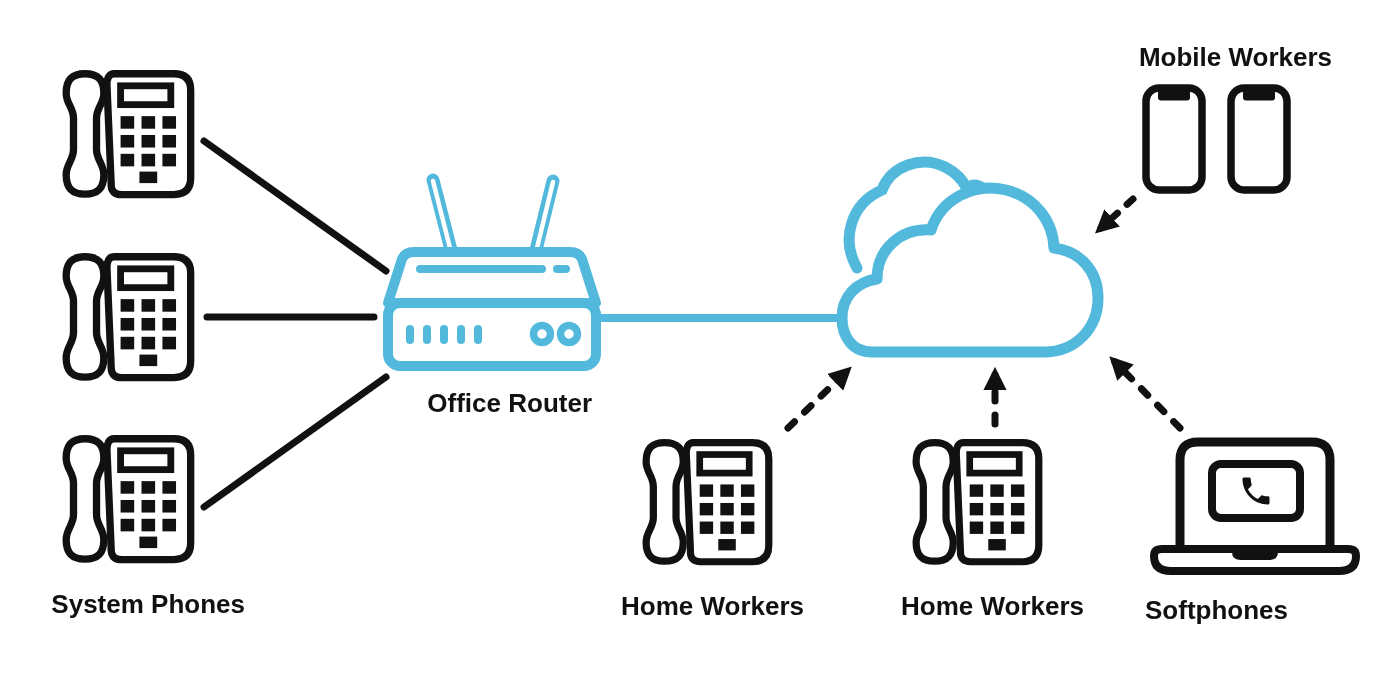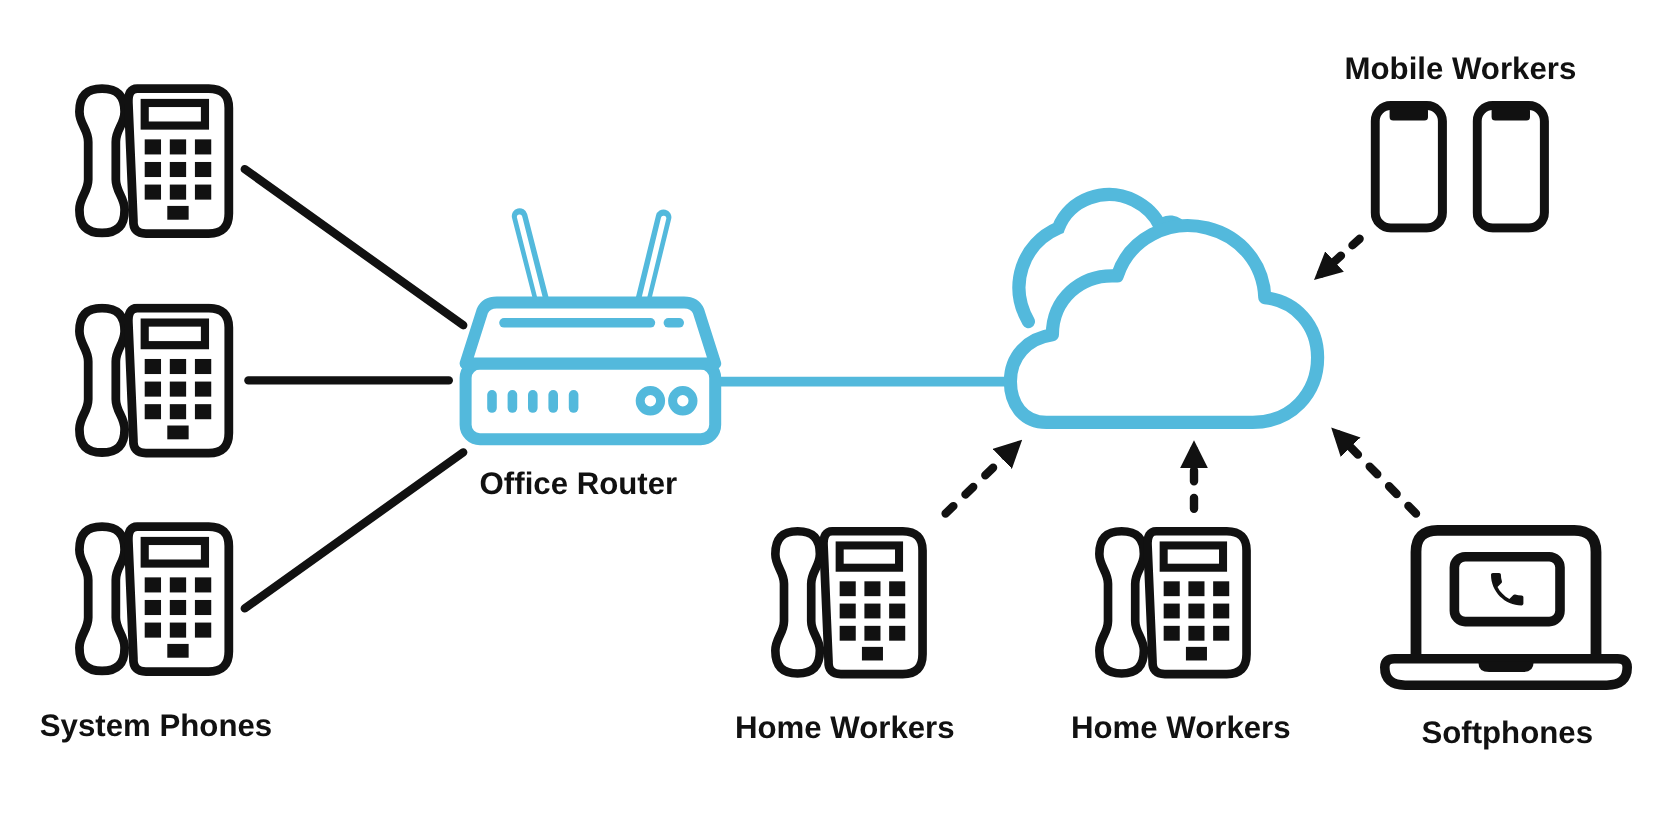"Mobile Workers" .lbl { text-align: center -> right }
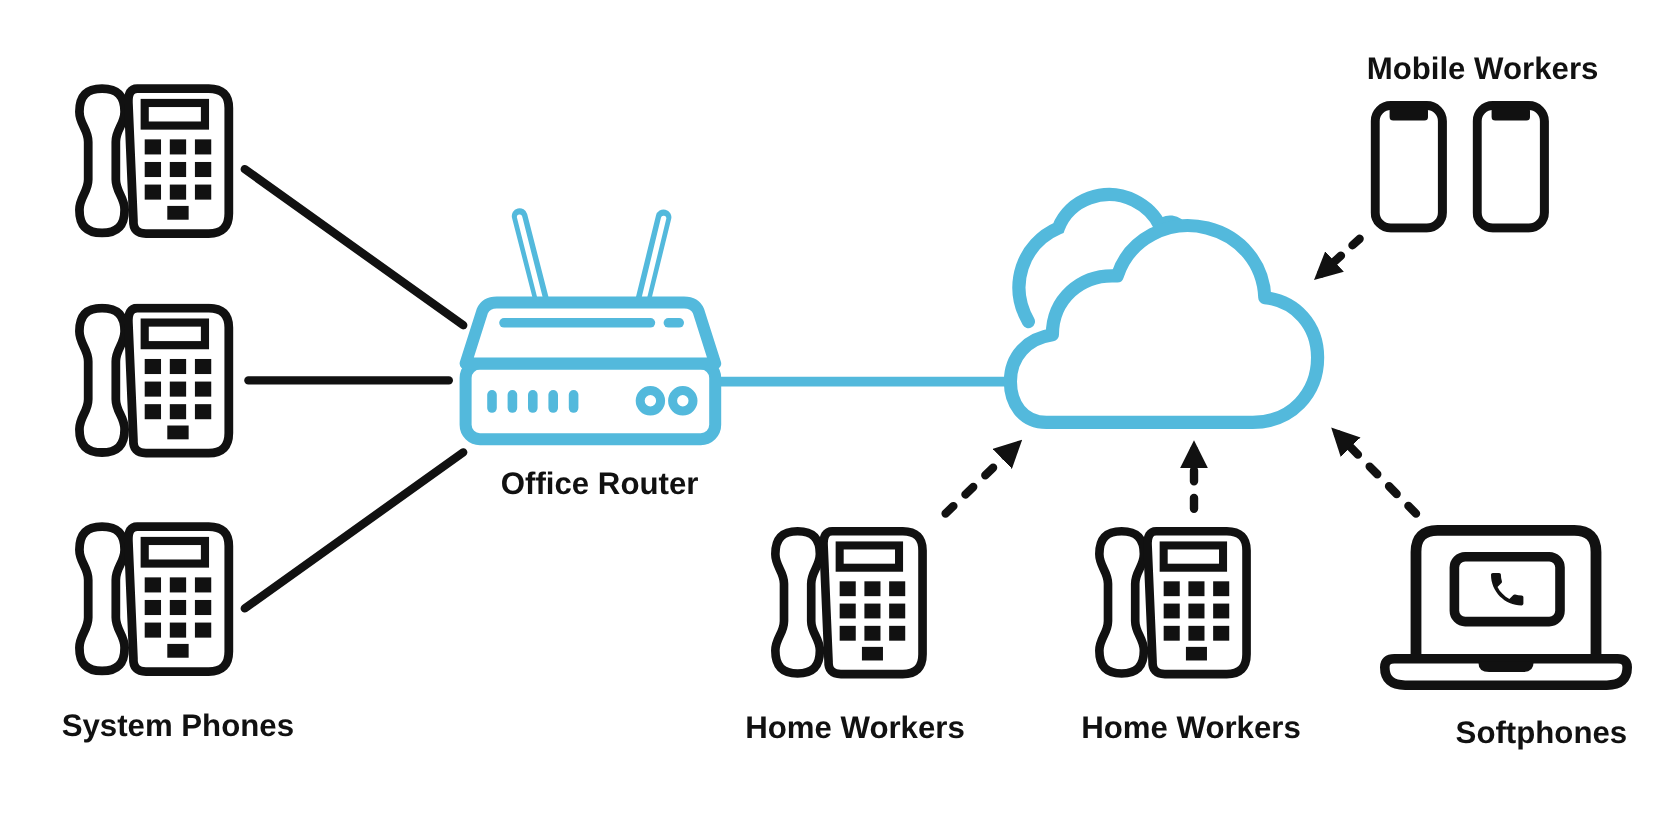"Office Router" .lbl-office-router { left: 382px -> 392px }
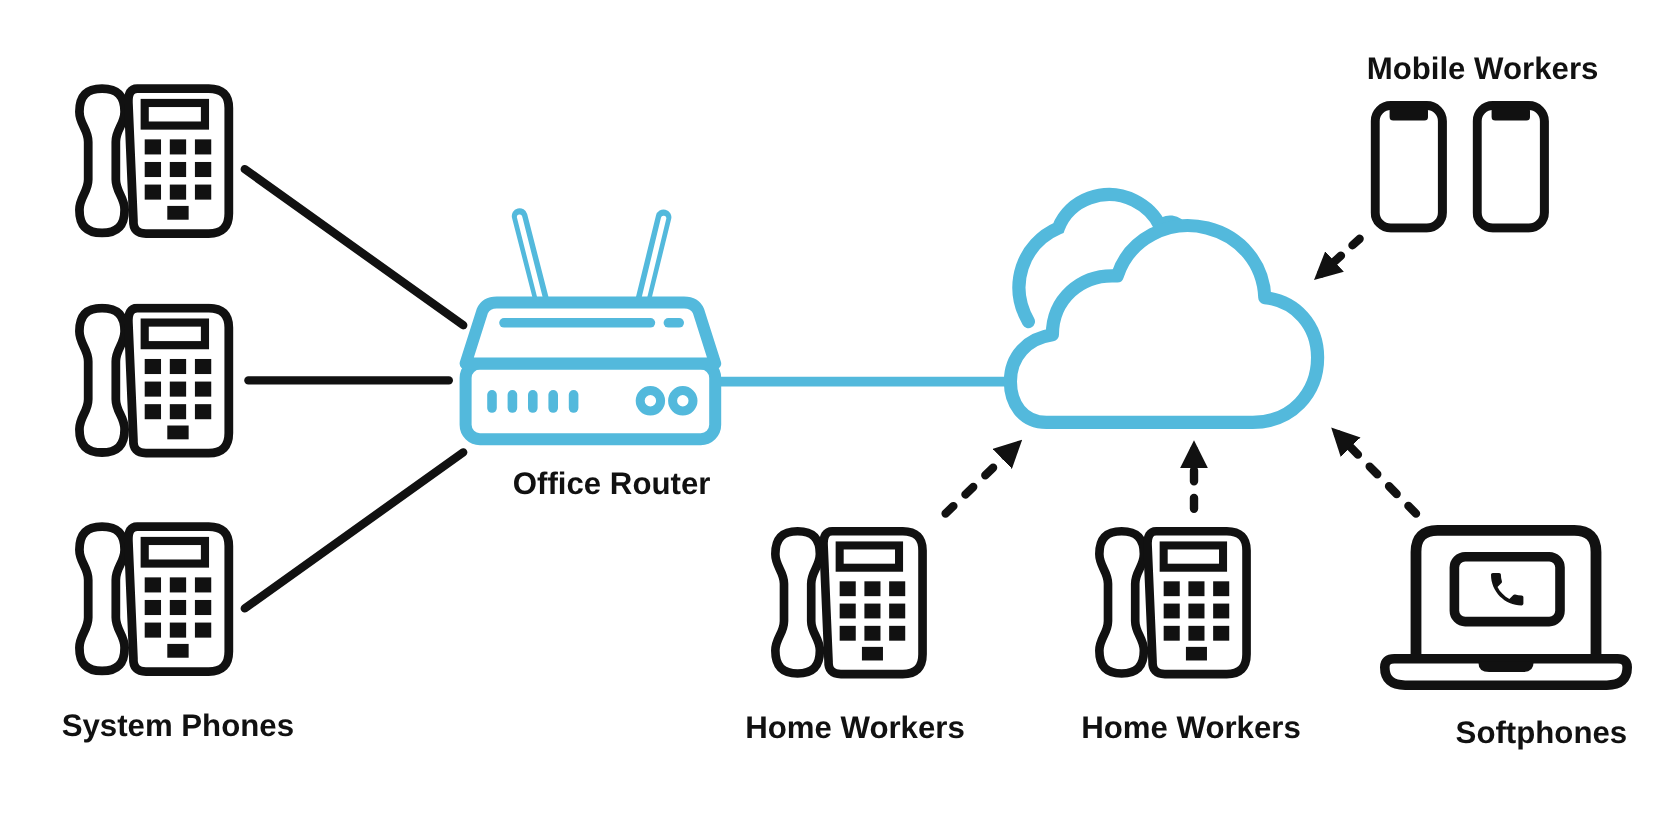"Softphones" .lbl-softphones { left: 1156px -> 1088px }
